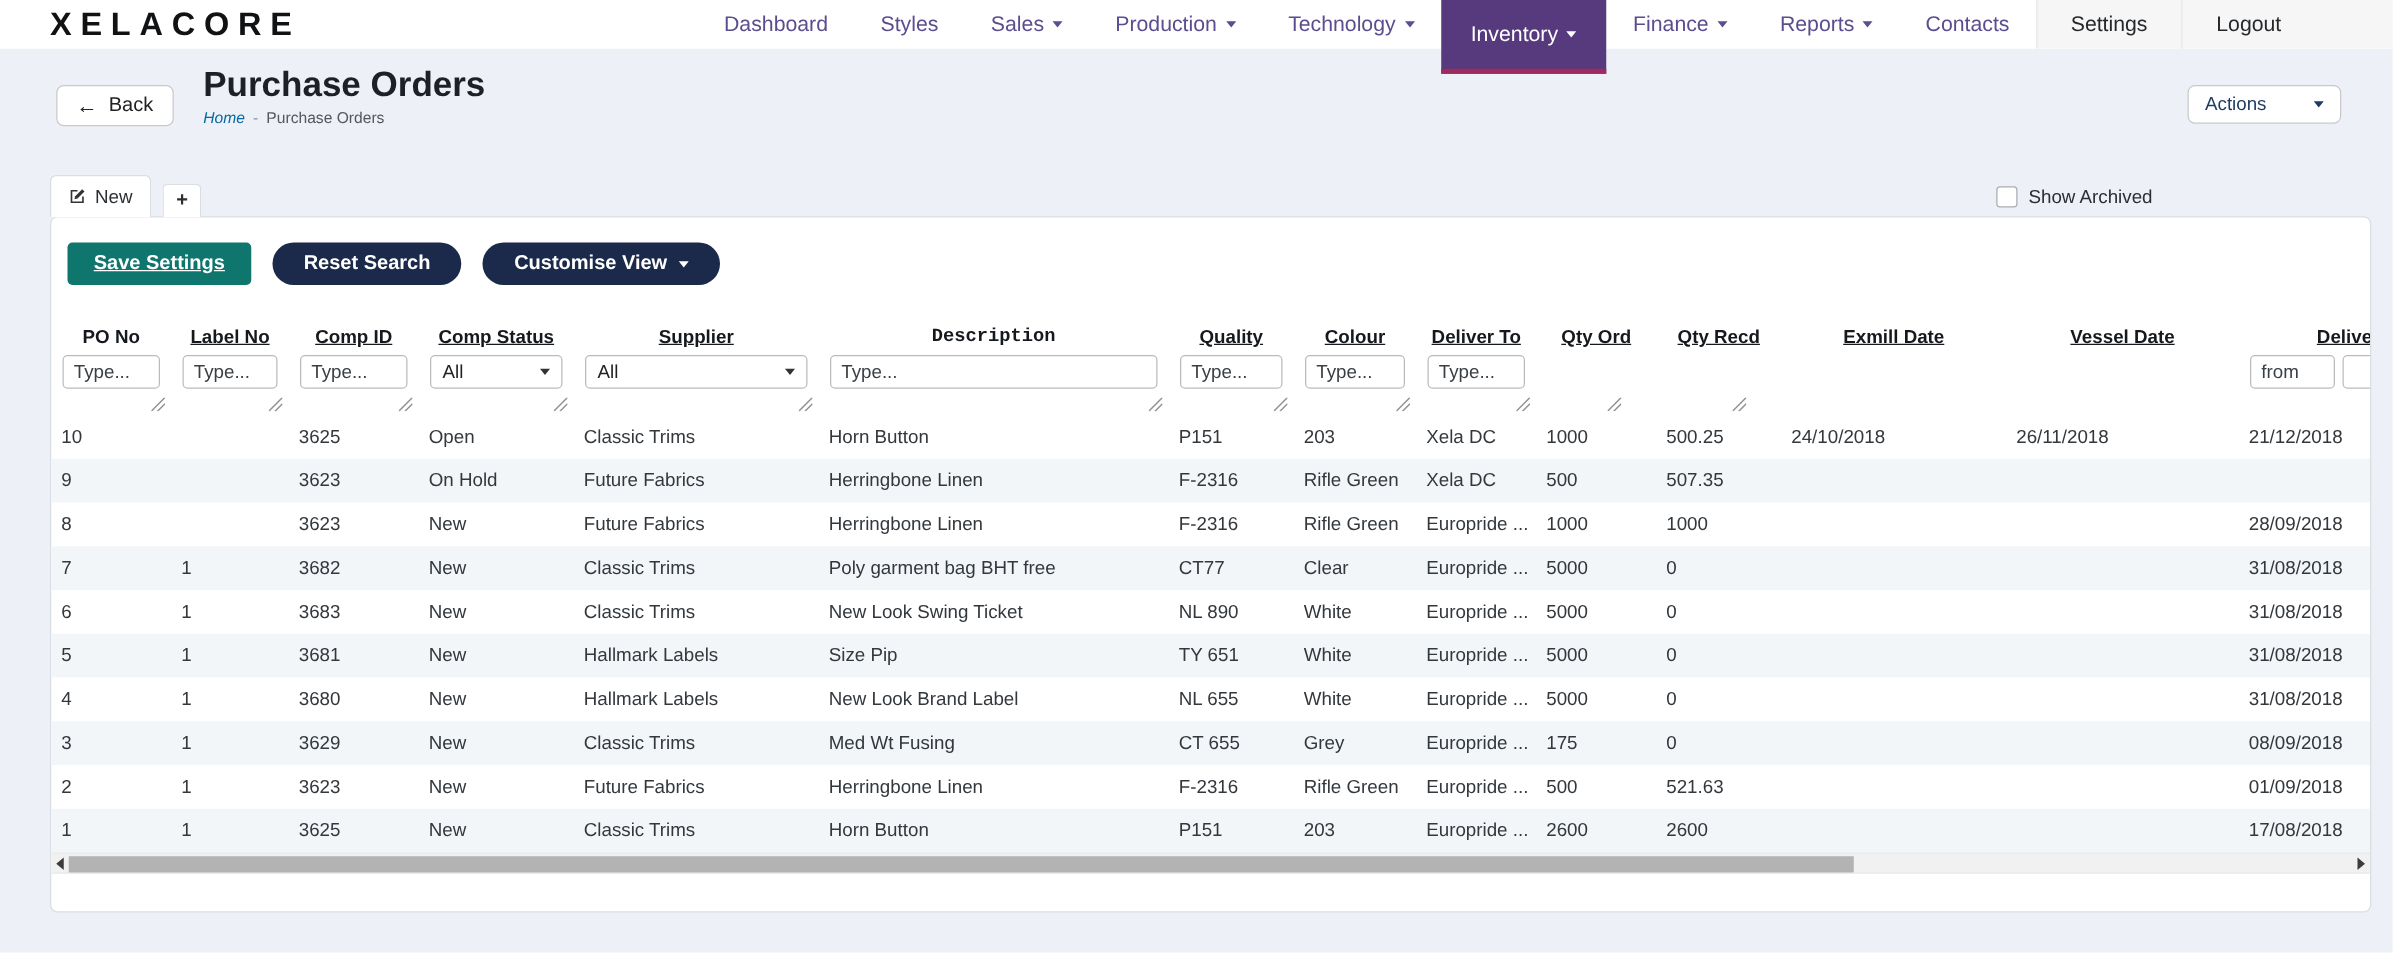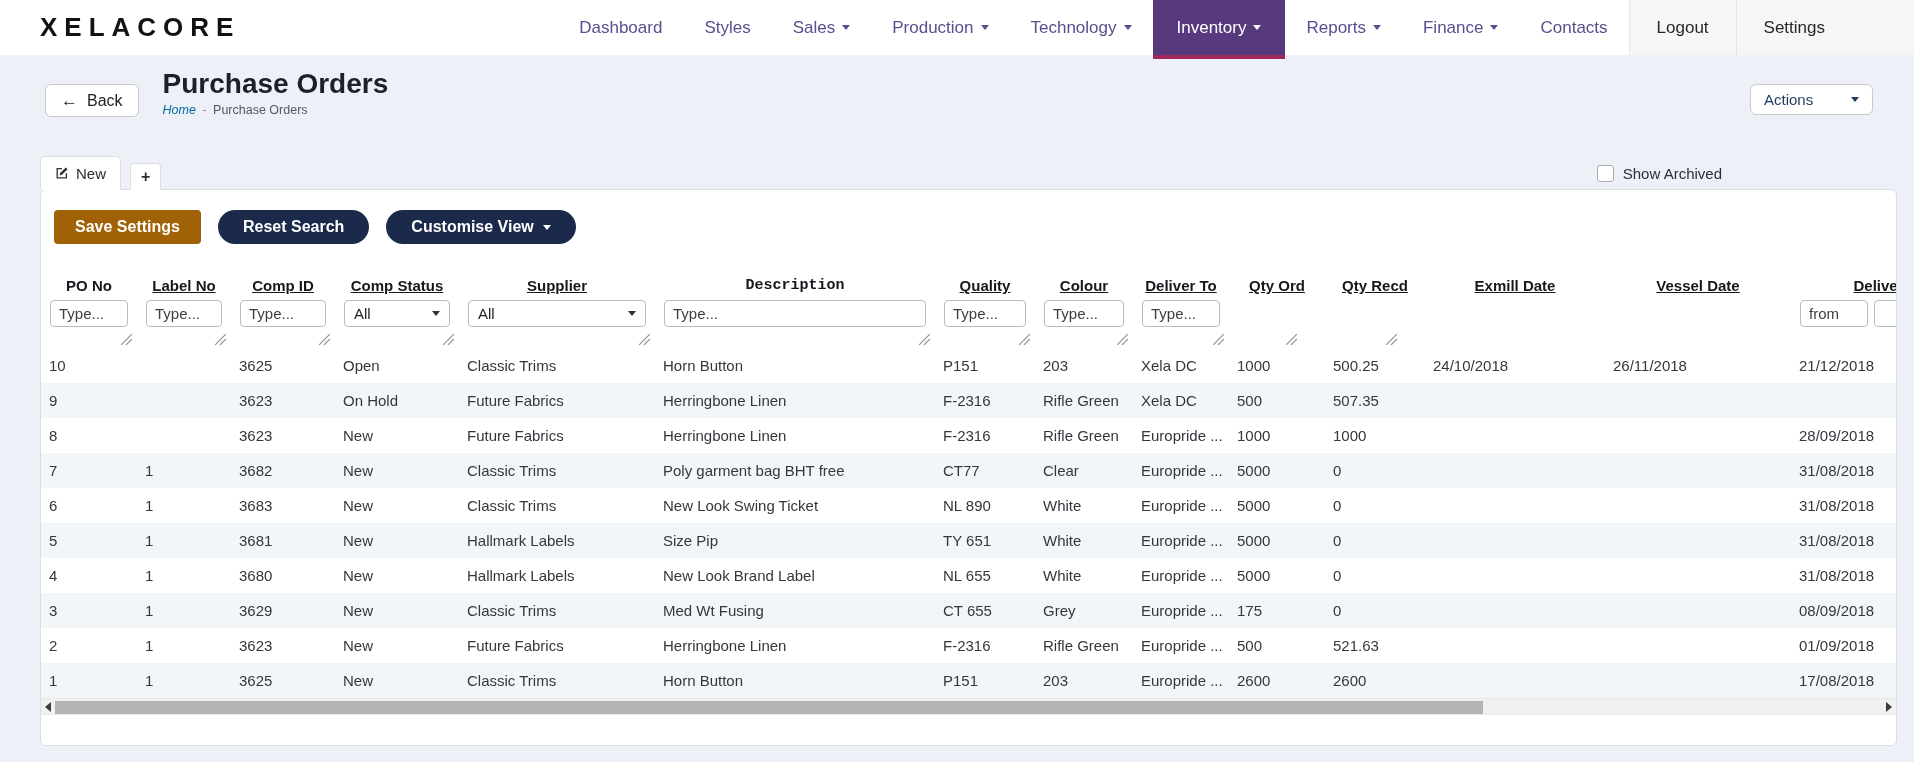"XELACORE" .topnav { height: 55px -> 39px }
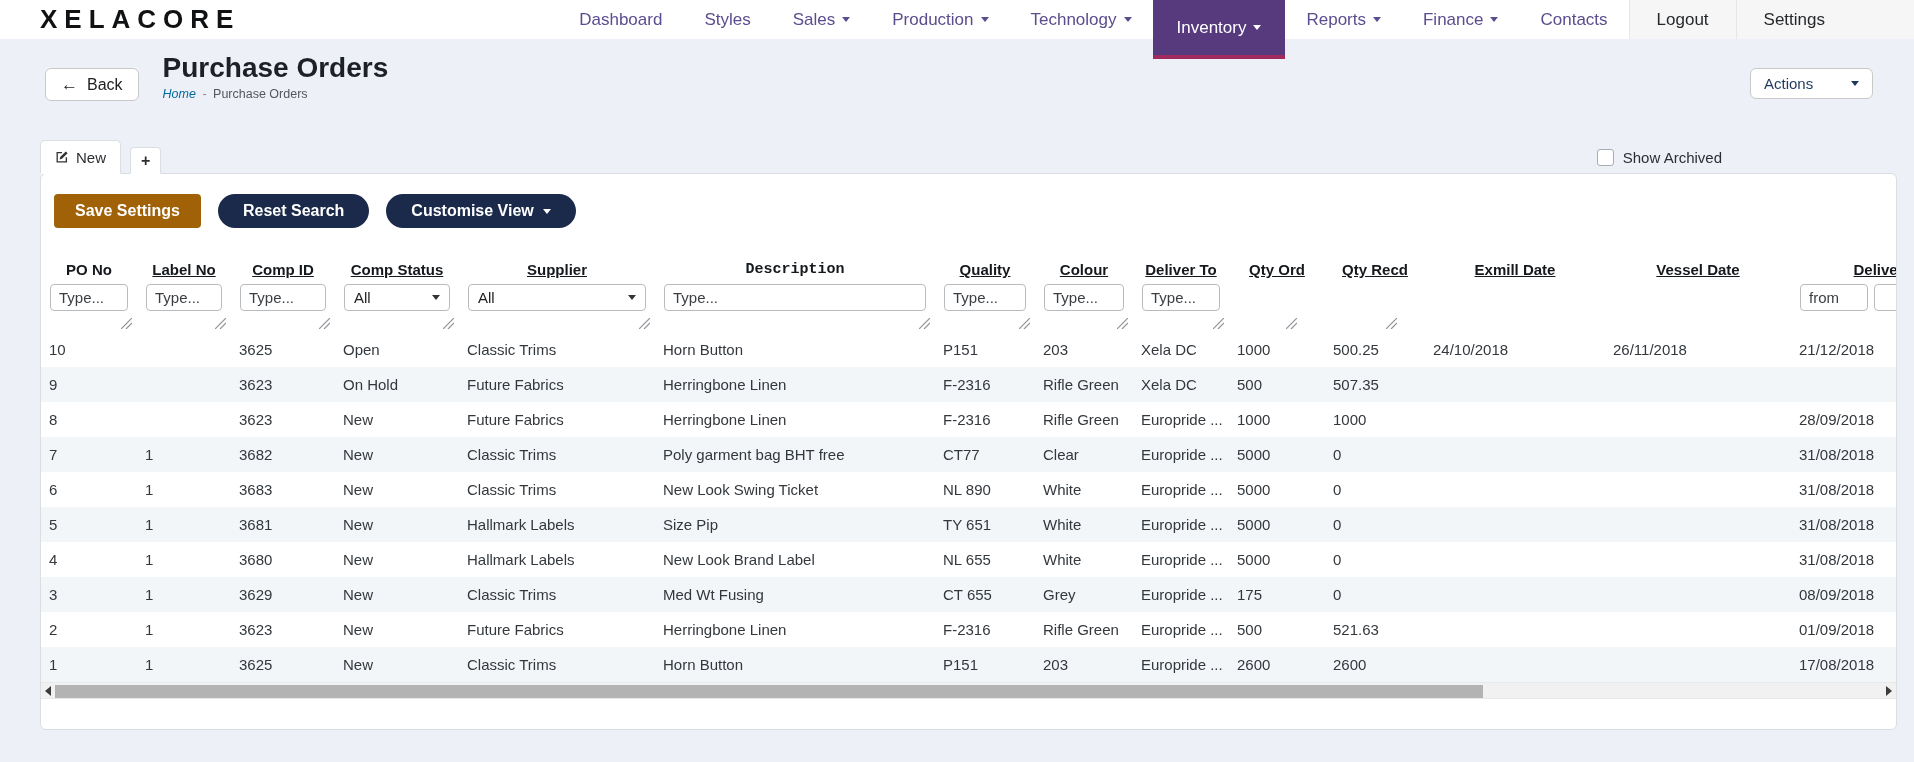"Reports" a.nav-item { order: before "Finance" -> after "Finance" }
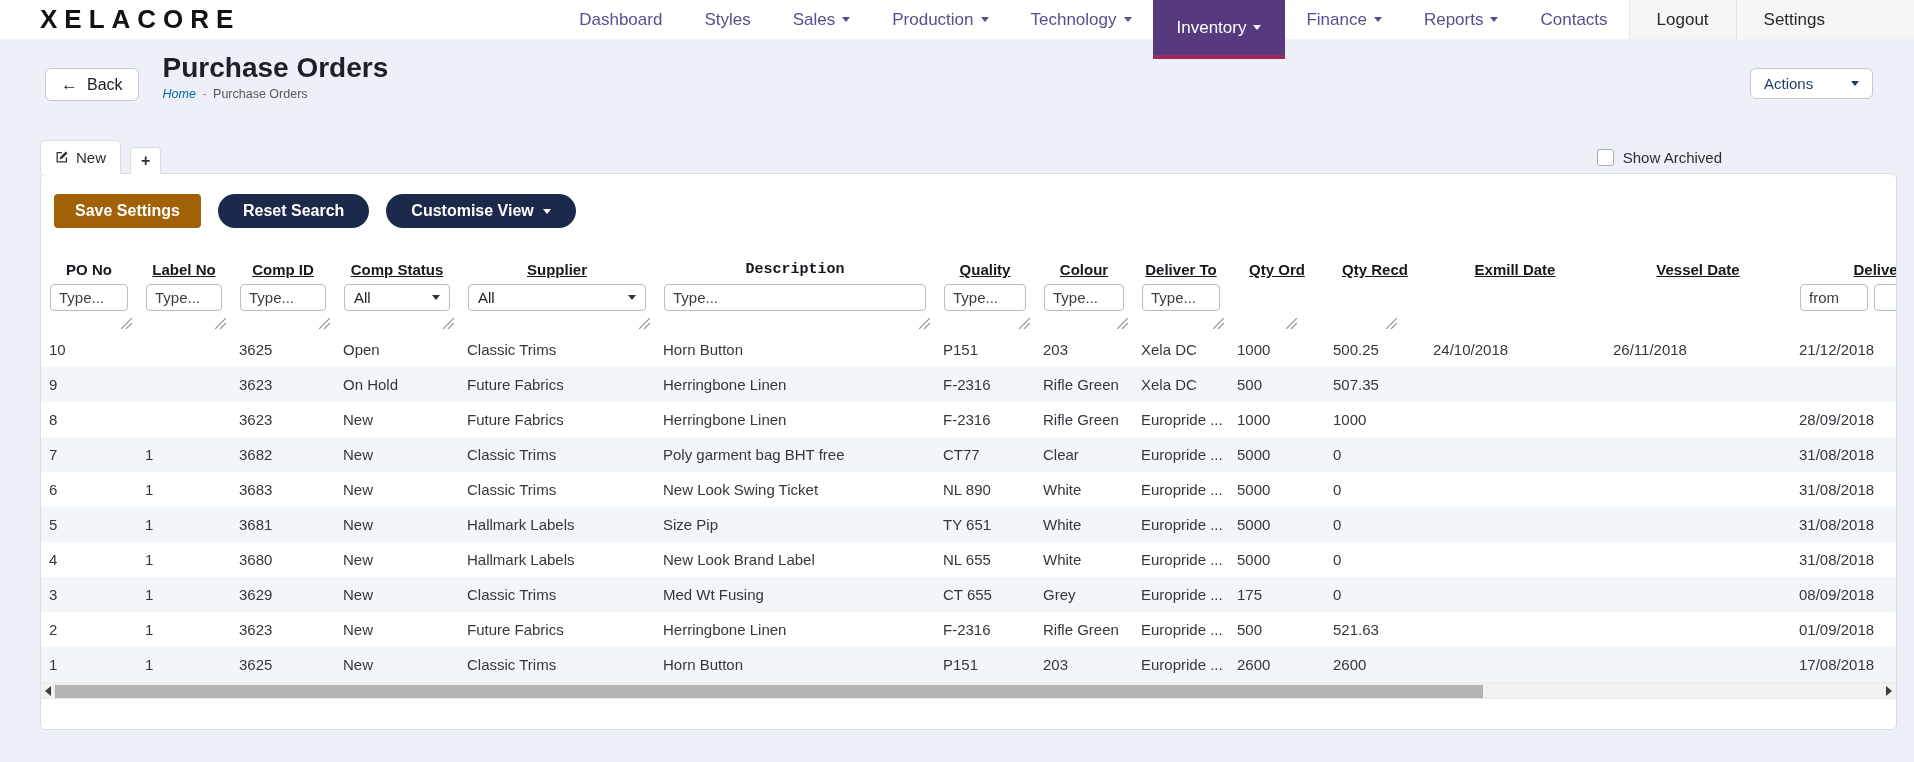"Logout" a.nav-item { order: before "Settings" -> after "Settings" }
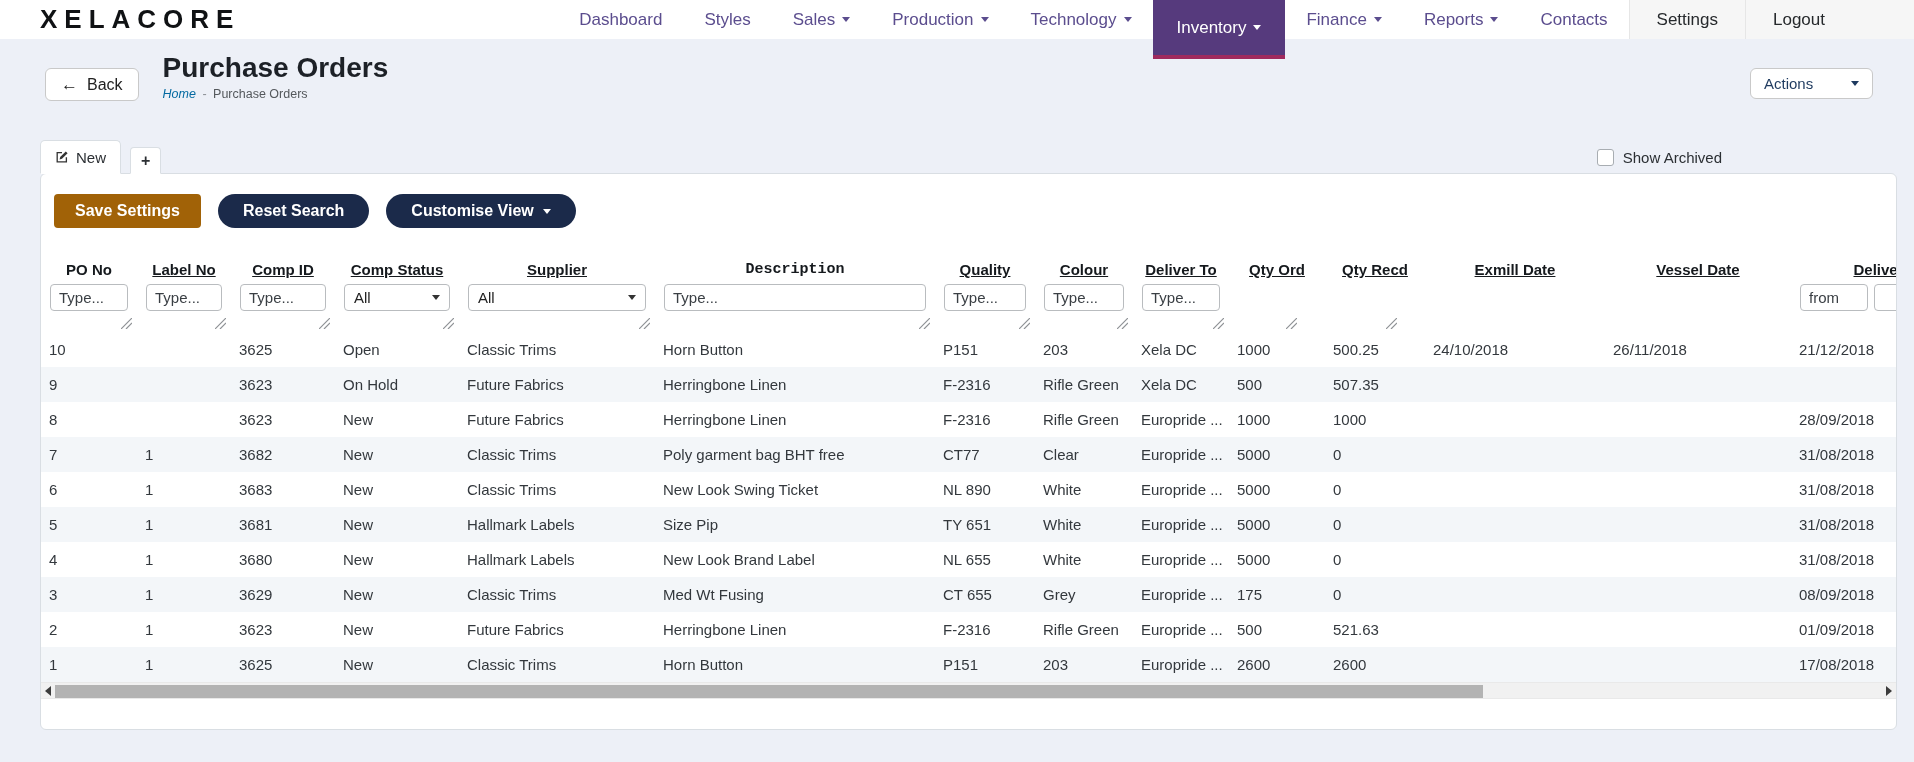"Save Settings" .btn-primary { background: #a16207 -> #0f766e; text-decoration: none -> underline }
